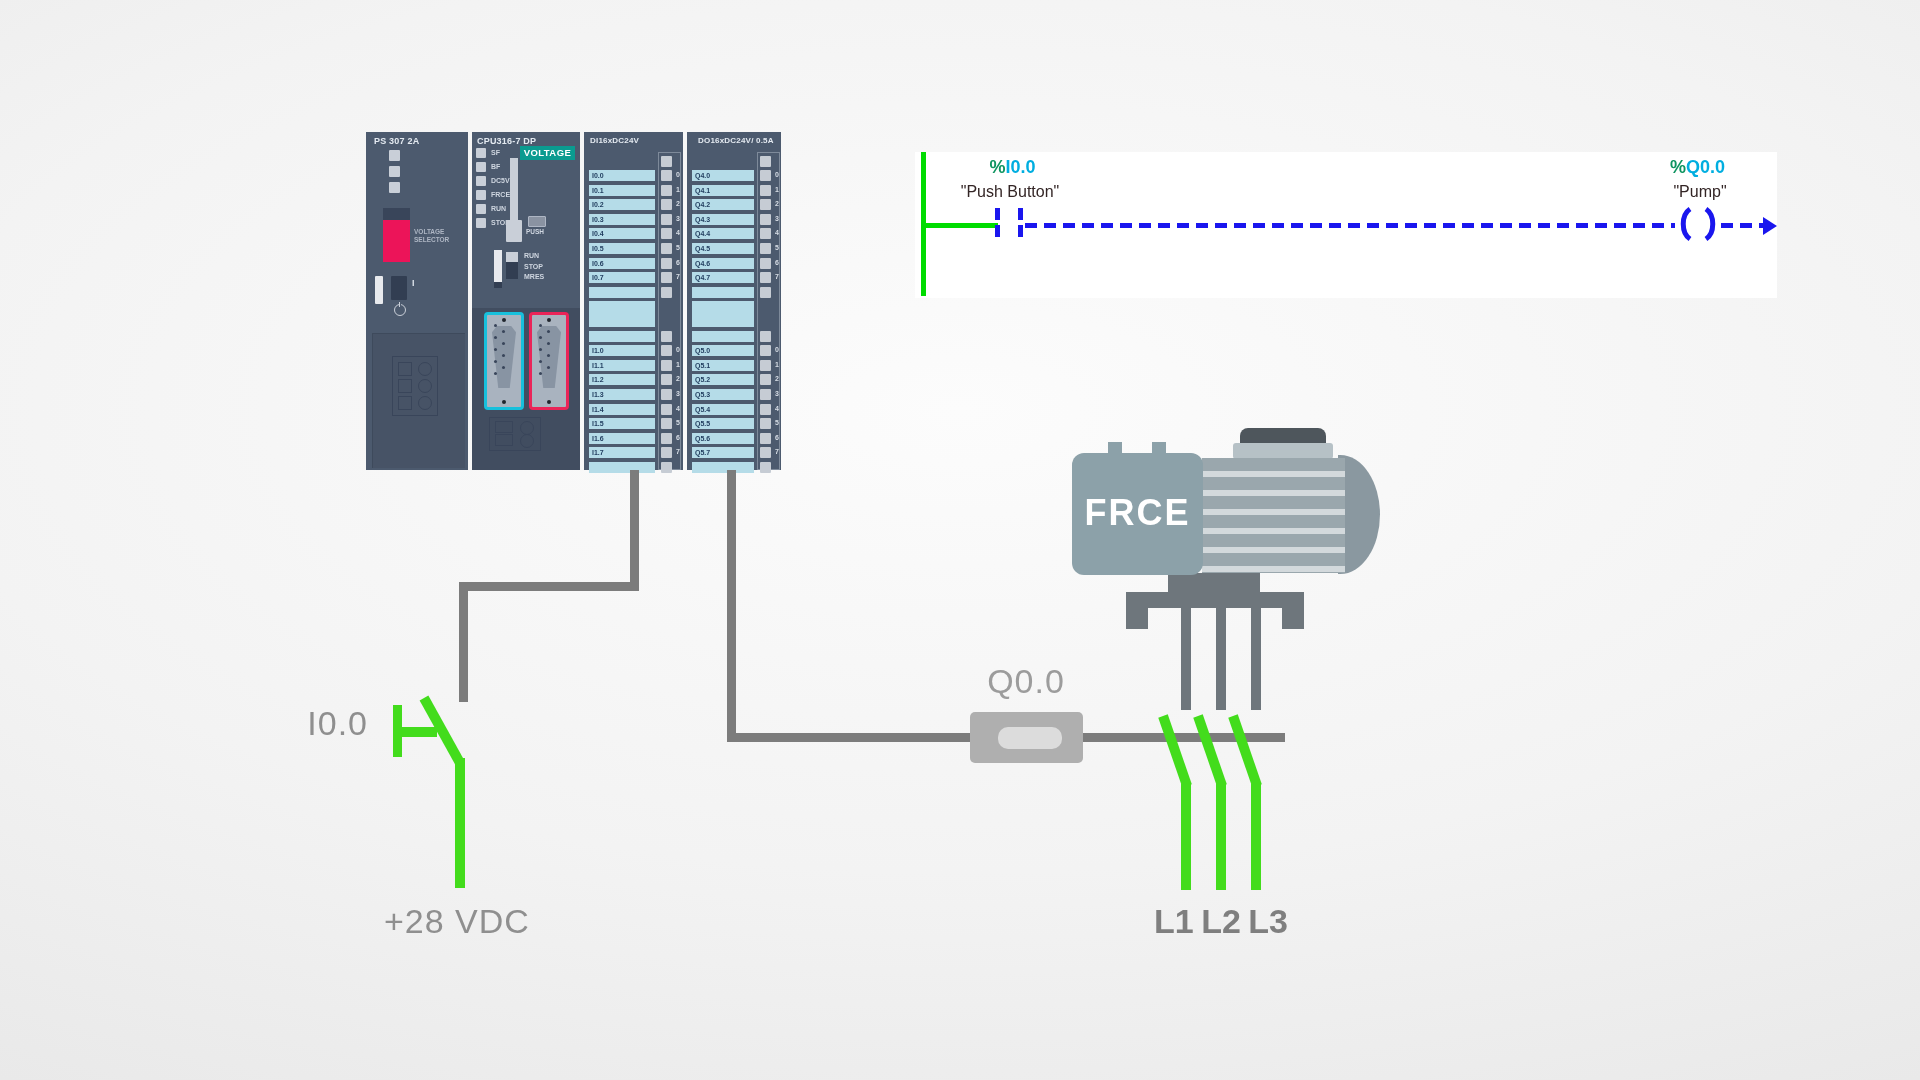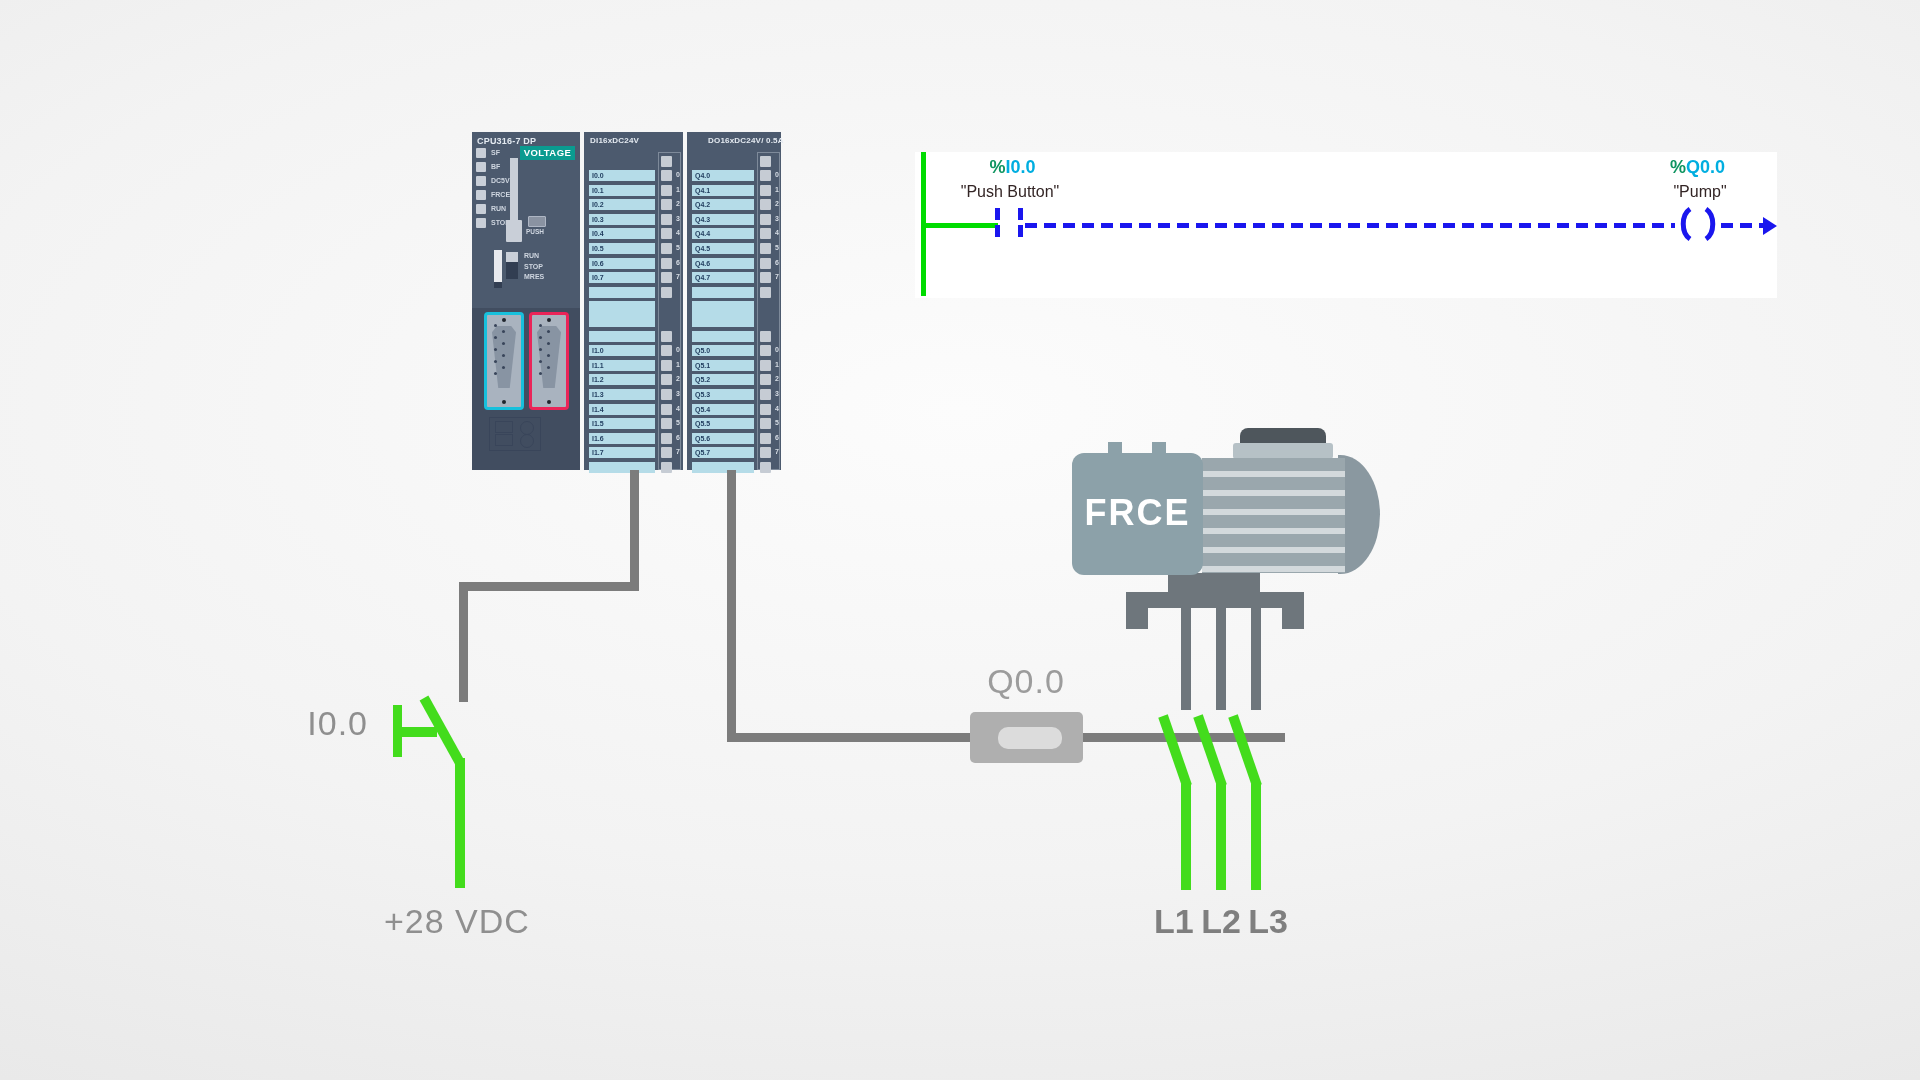"PS 307 2A" div.module { html: none -> <div> <div>PS 307 2A</div> <div></div> <div></div> <div></div> <div></div> <div></div> <div>VOLTAGE SELECTOR</div> <div></div> <div></div> <div>I</div> <div></div> <div></div> <div> <i></i> <i></i> <i></i> <i></i> <i></i> <i></i> </div> </div> }
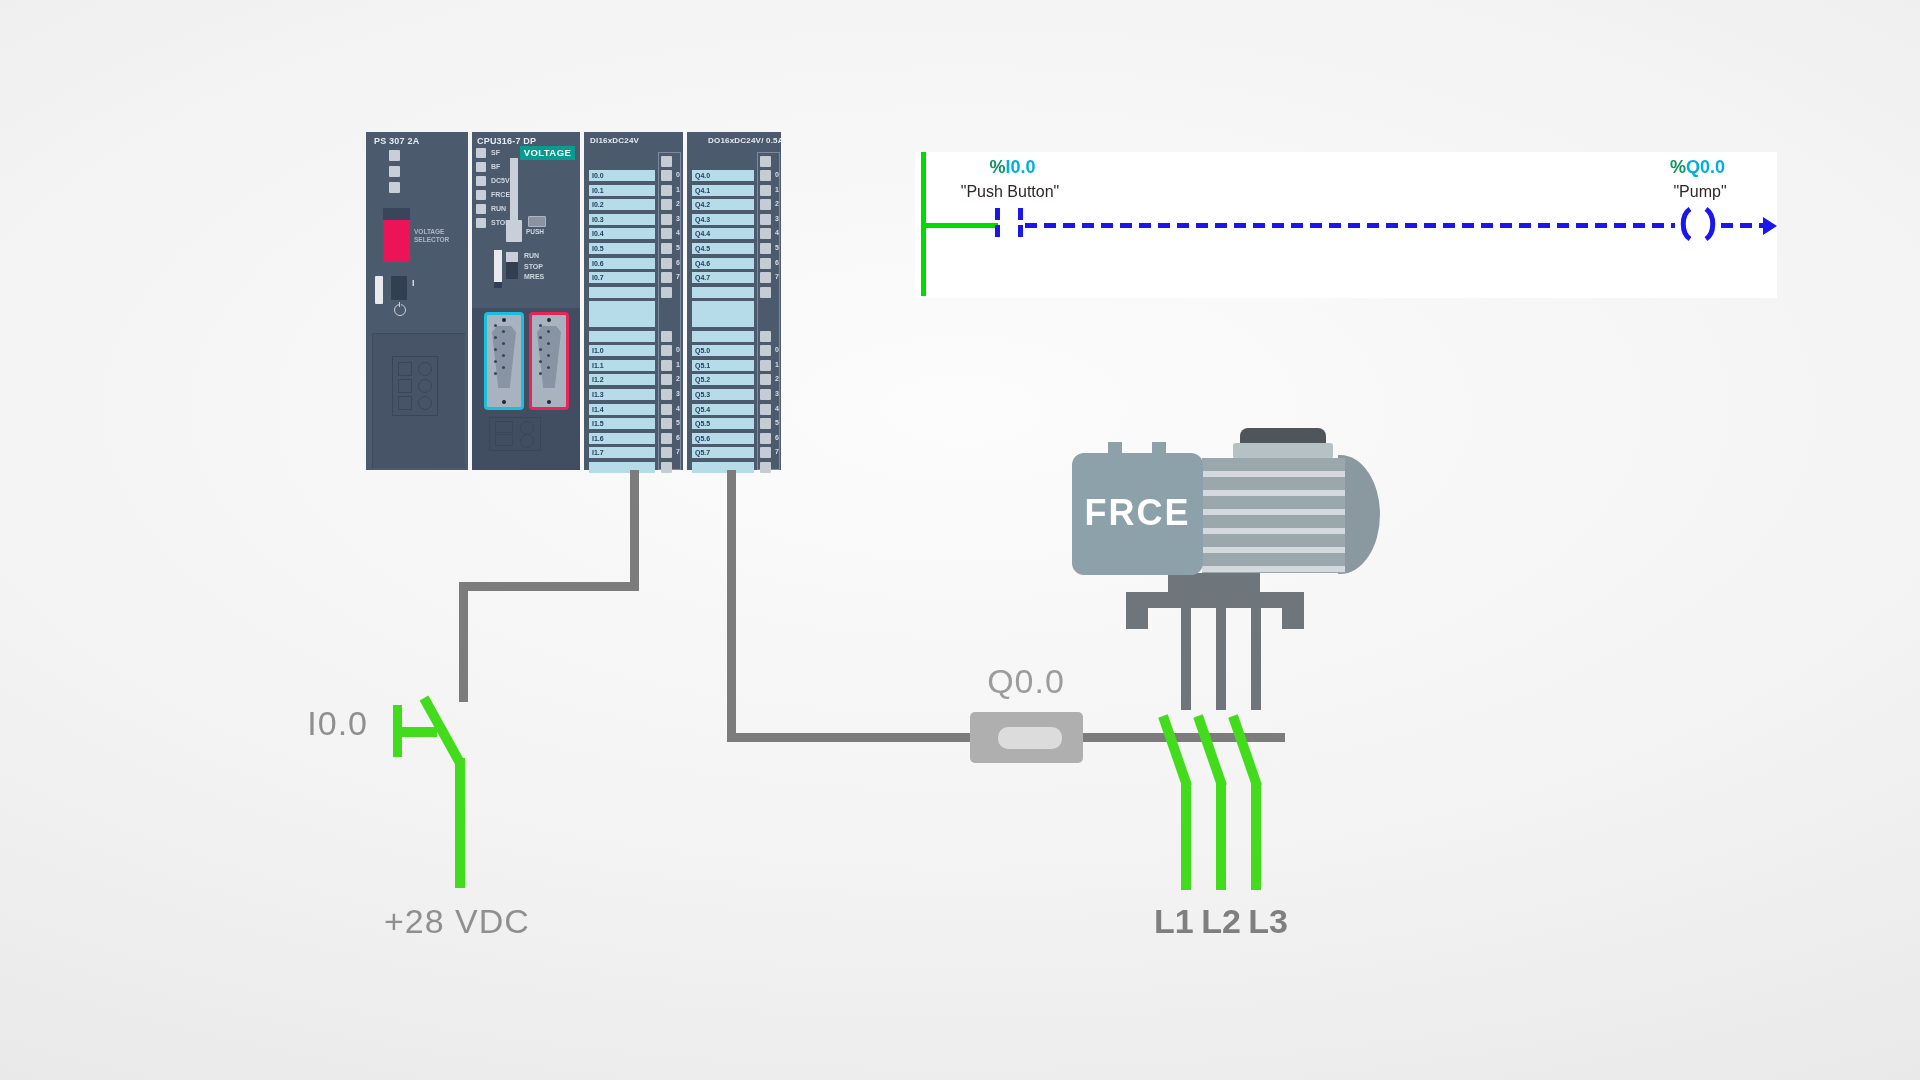"DO16xDC24V/ 0.5A" div.mod-title { left: 21px -> 11px }
